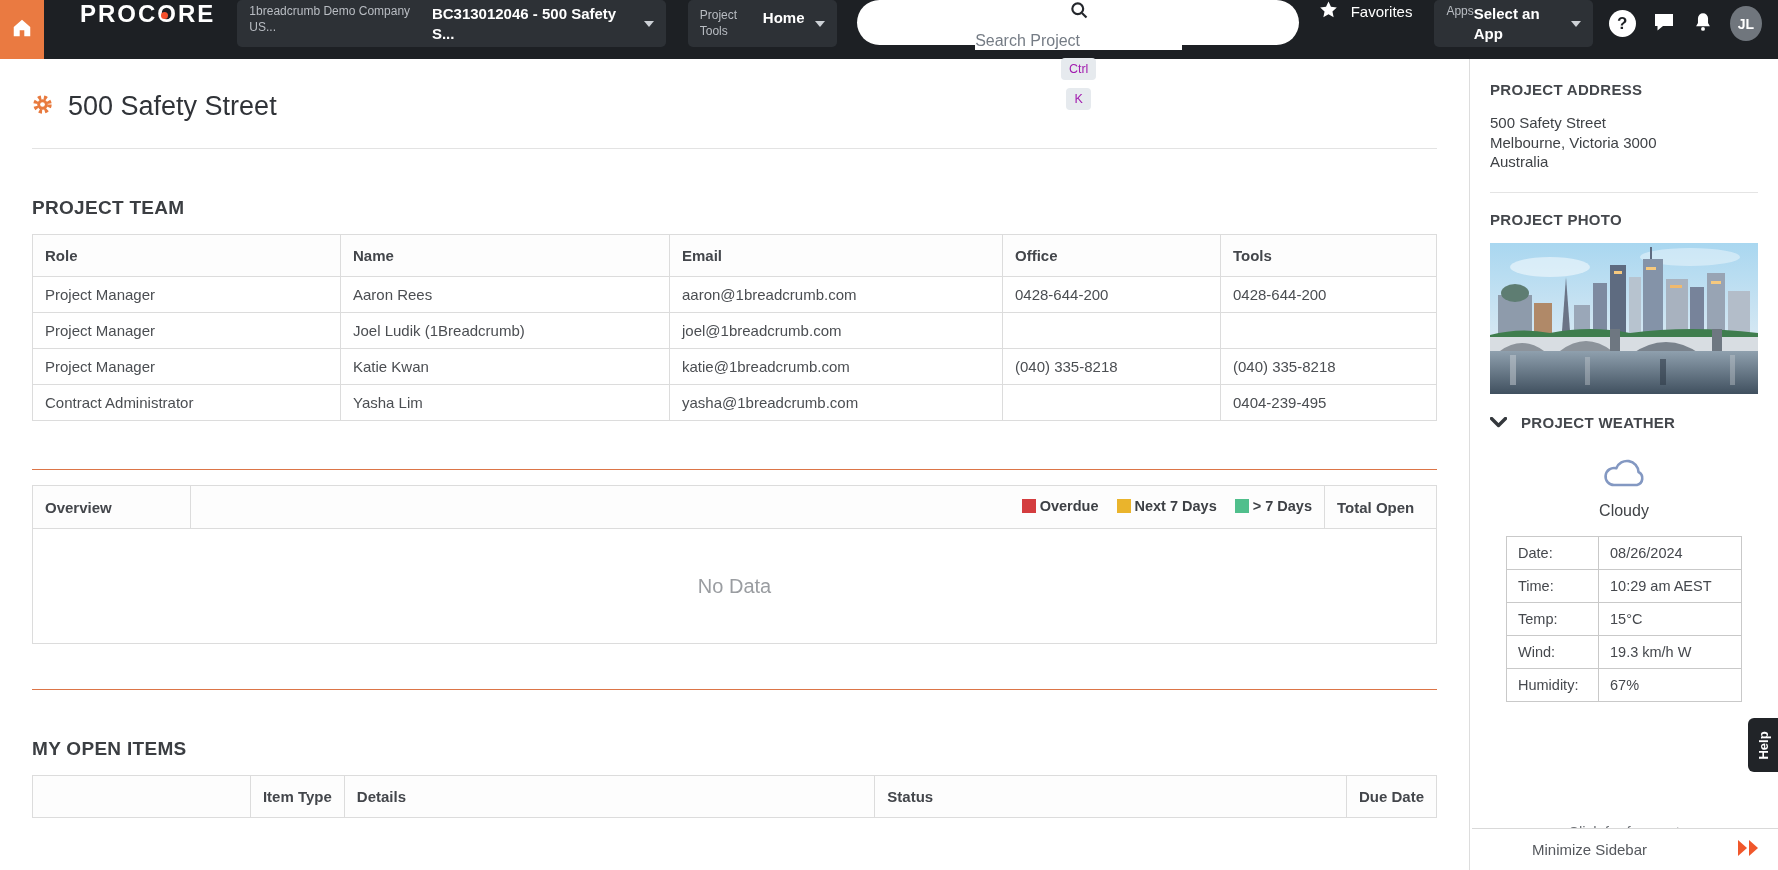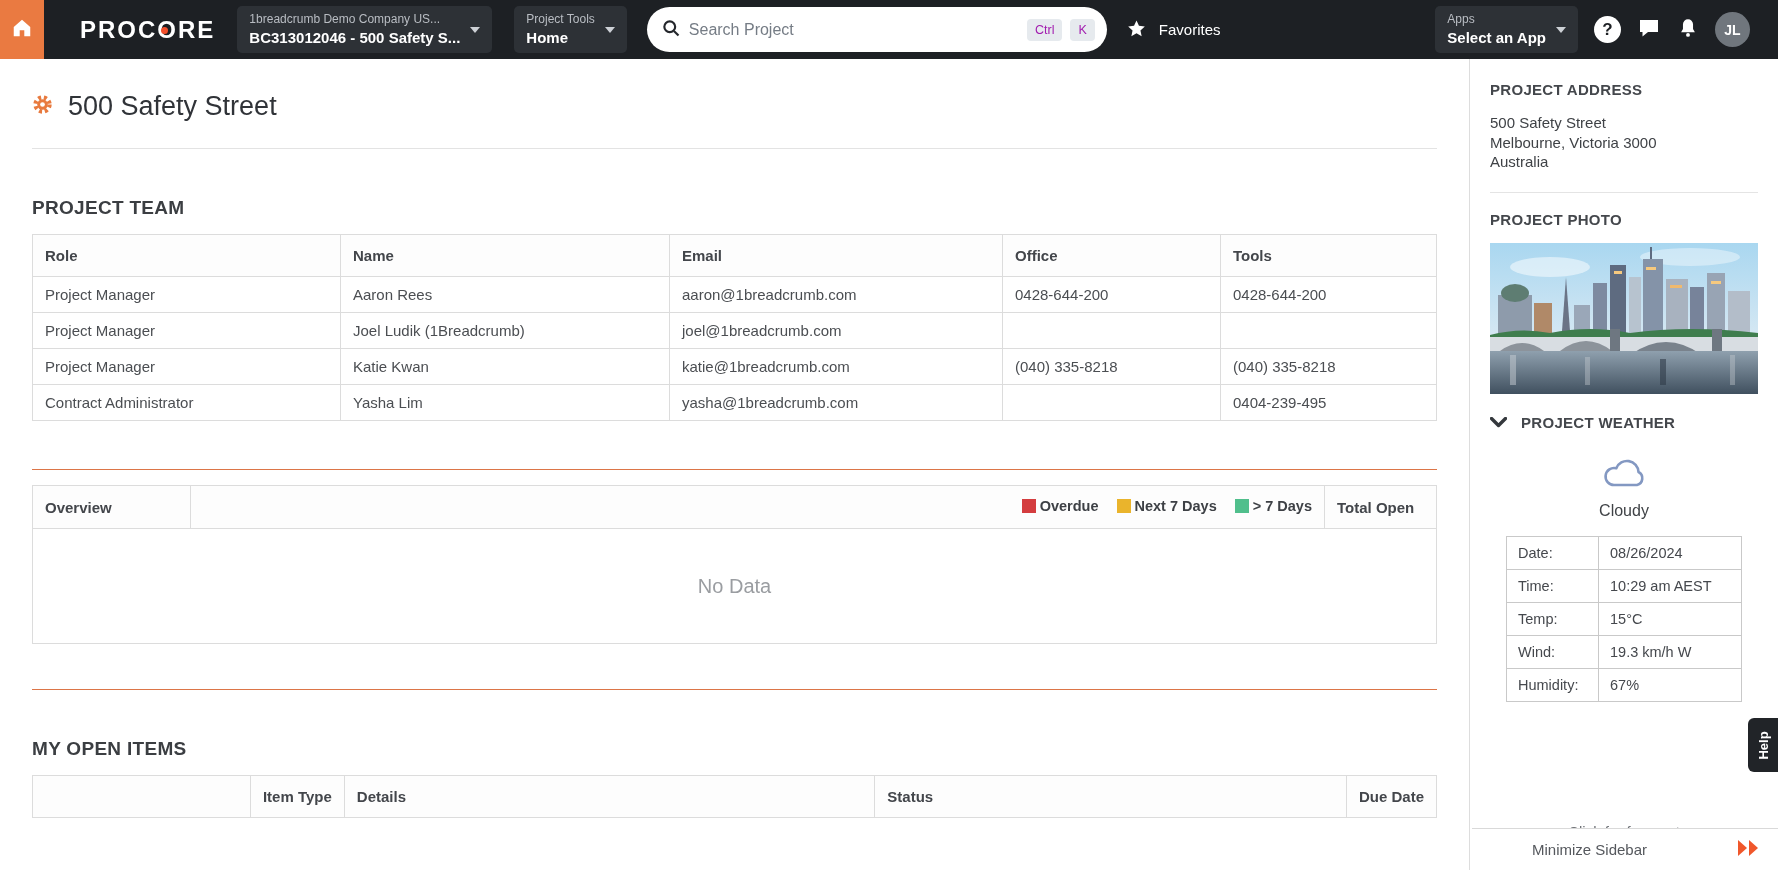"PROCORE" .topbar { align-items: center -> flex-start; padding-right: 28px -> 16px }
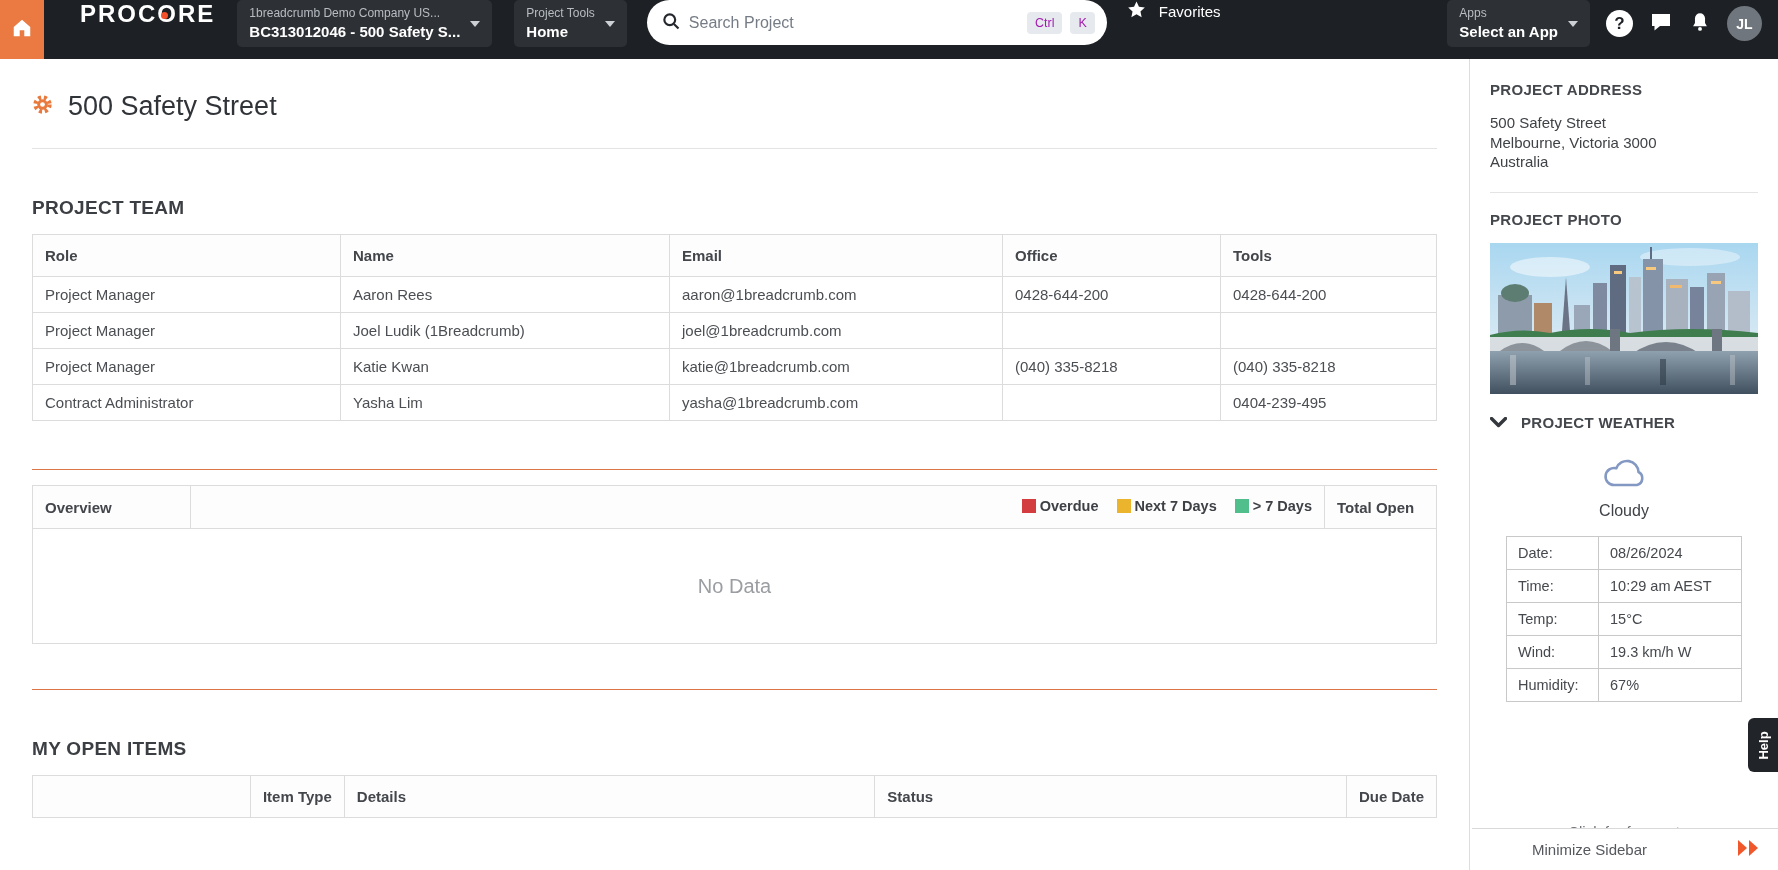"1breadcrumb Demo Company US..." .nav-picker .lines { flex-direction: column -> row }
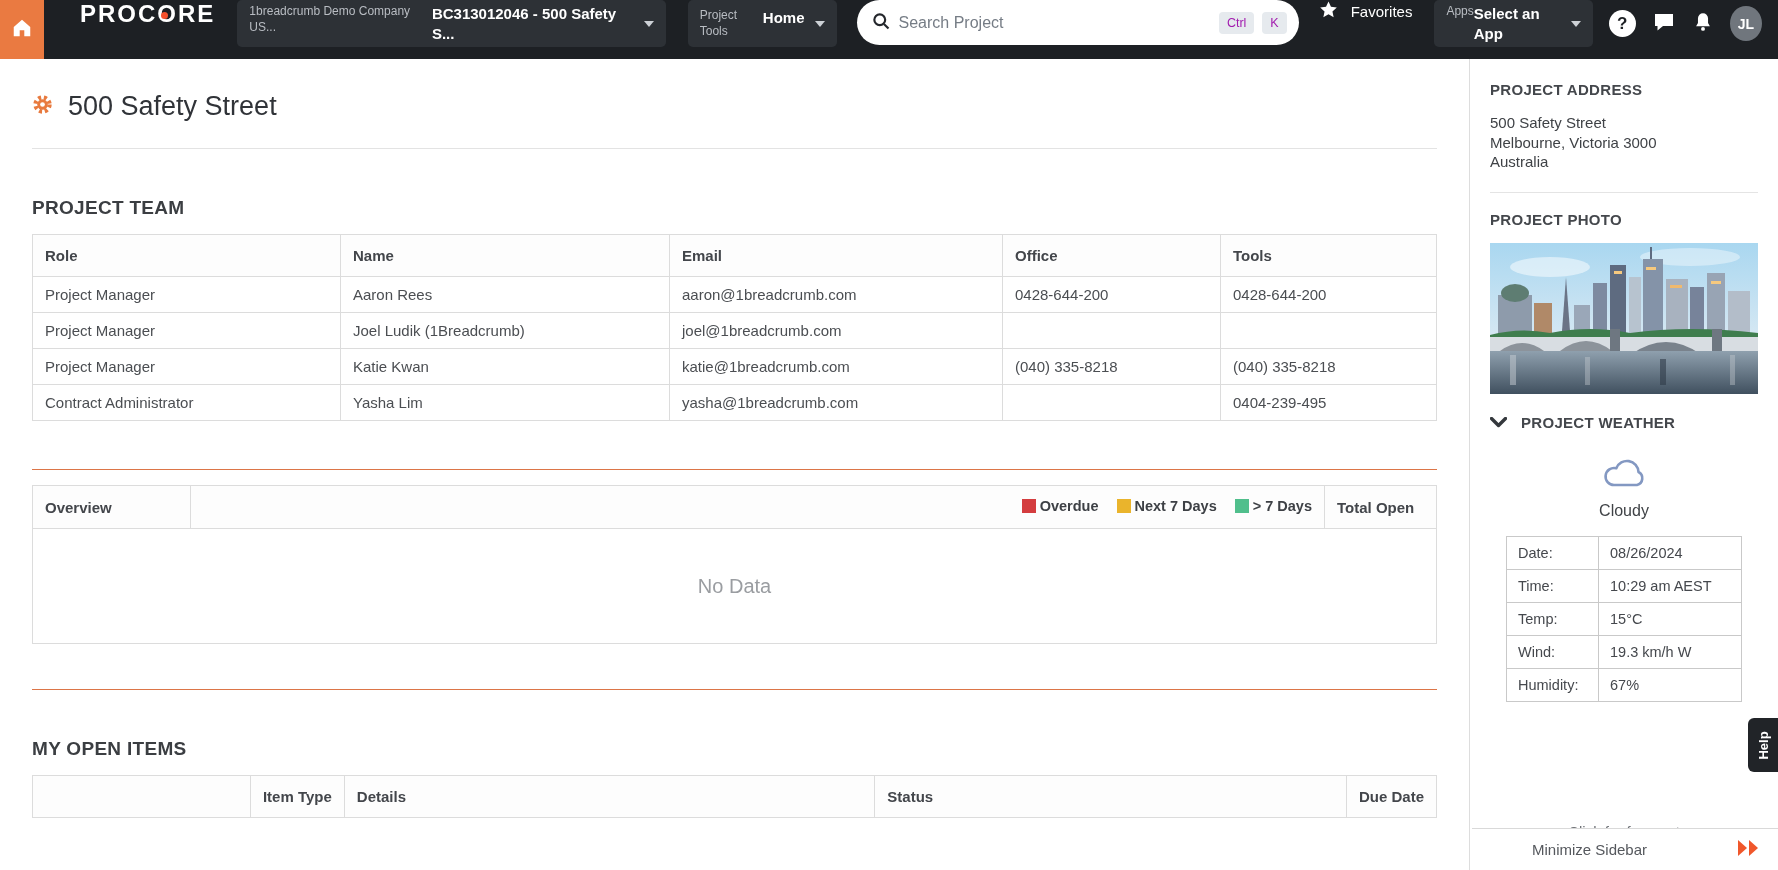"Search Project" .search-wrap { flex-direction: none -> column }
